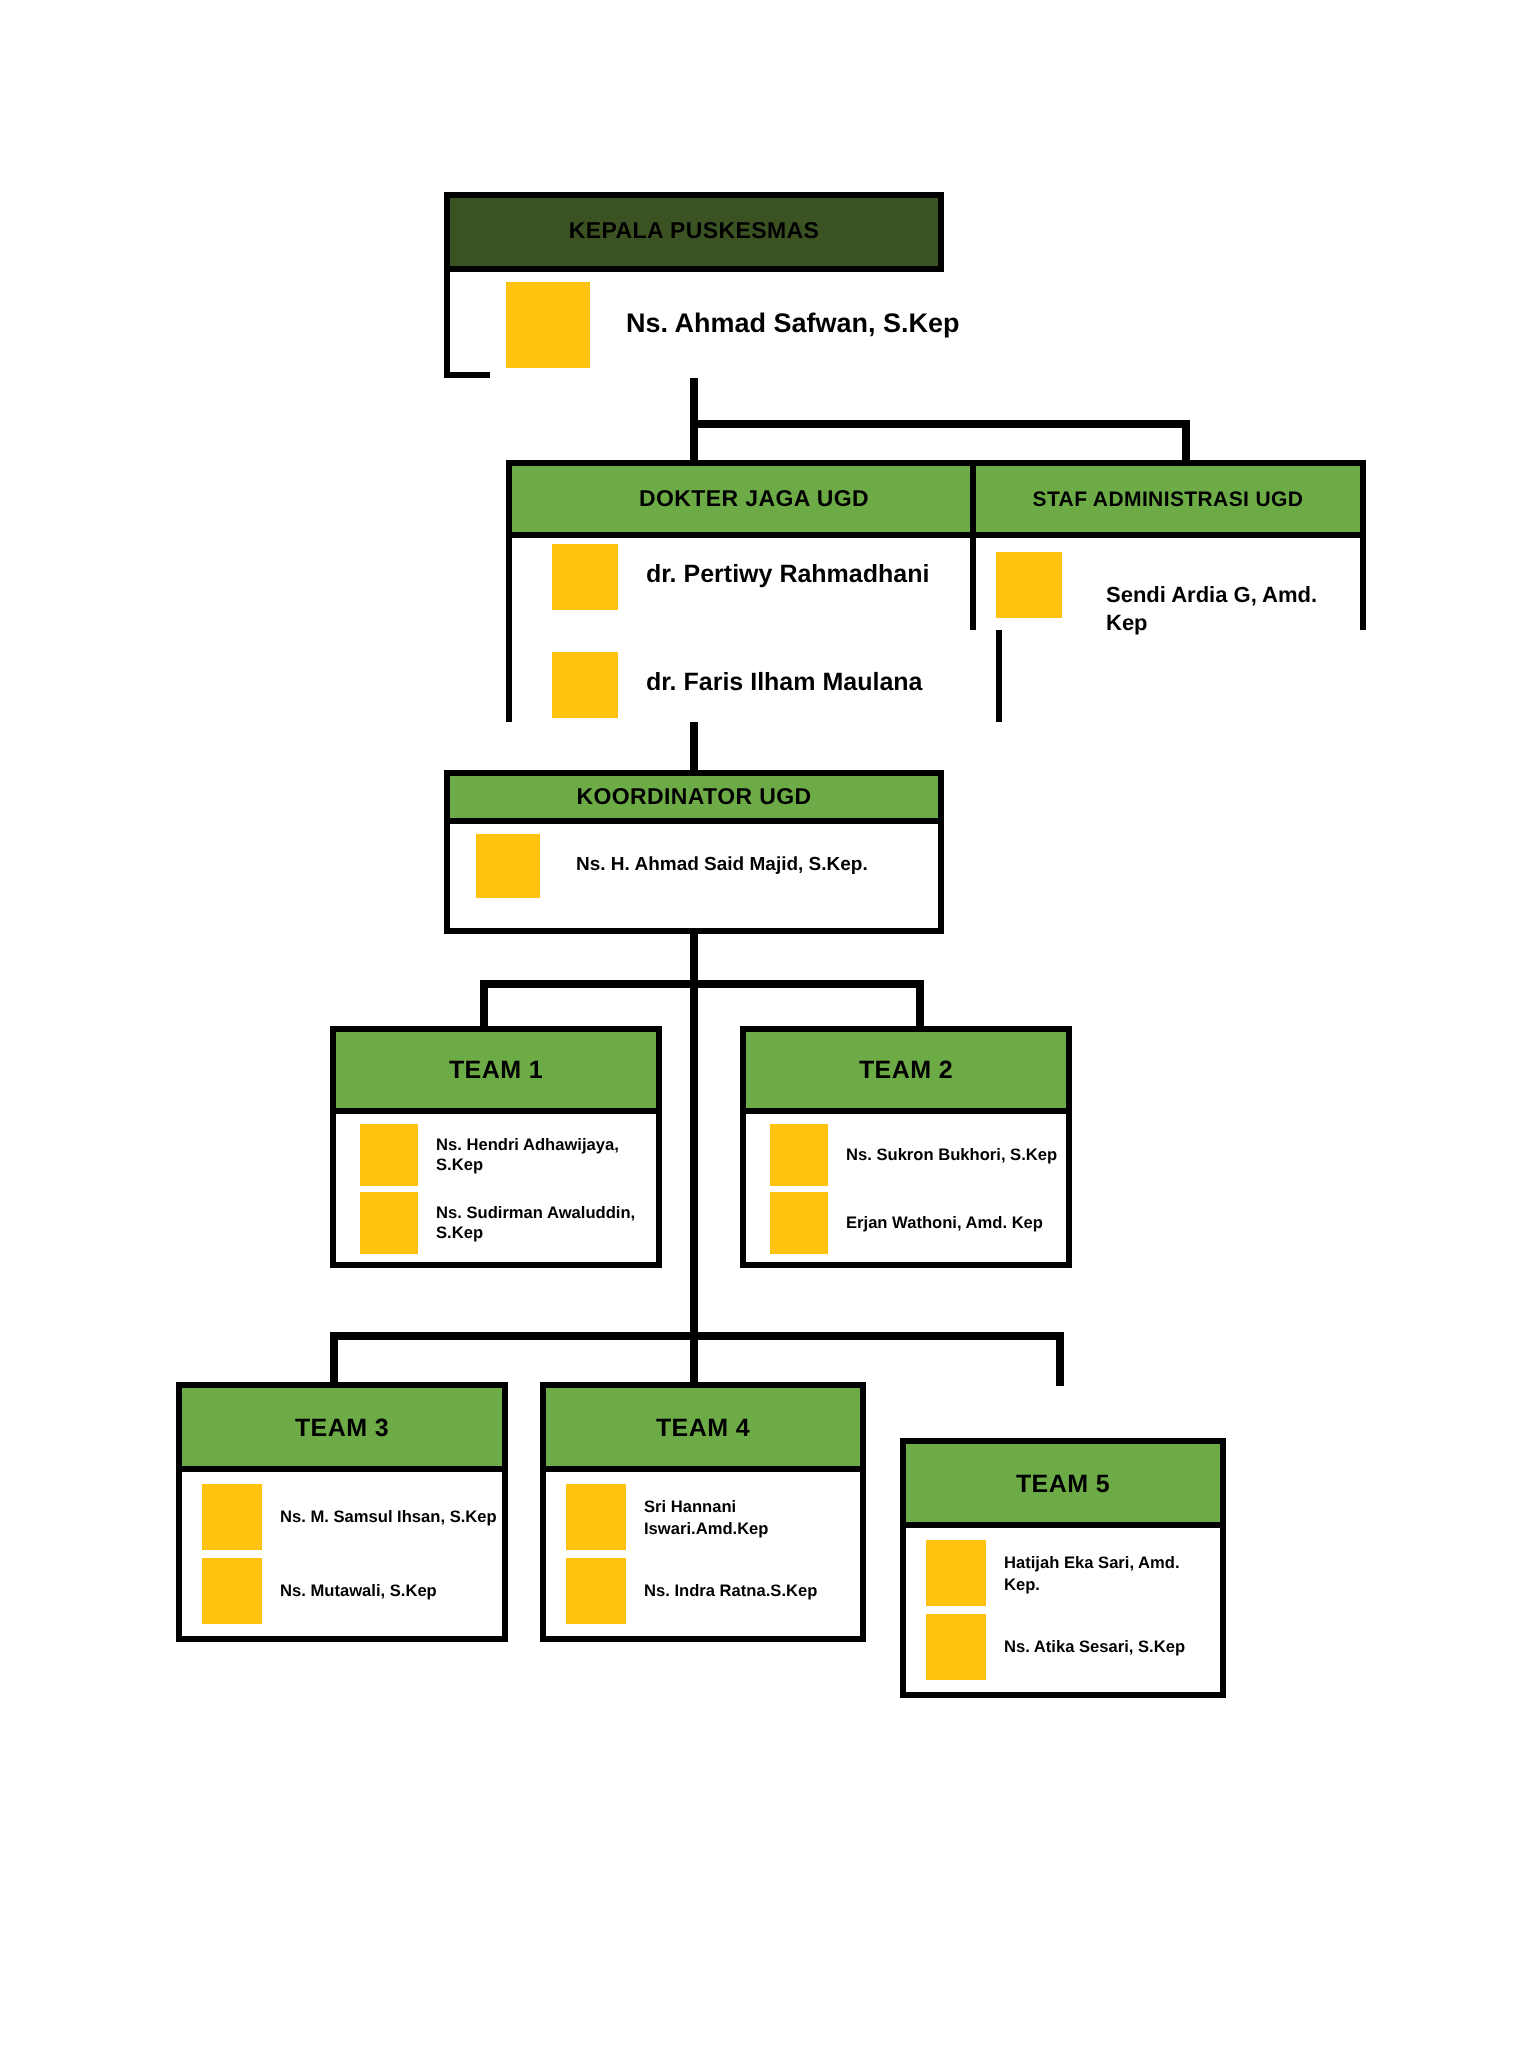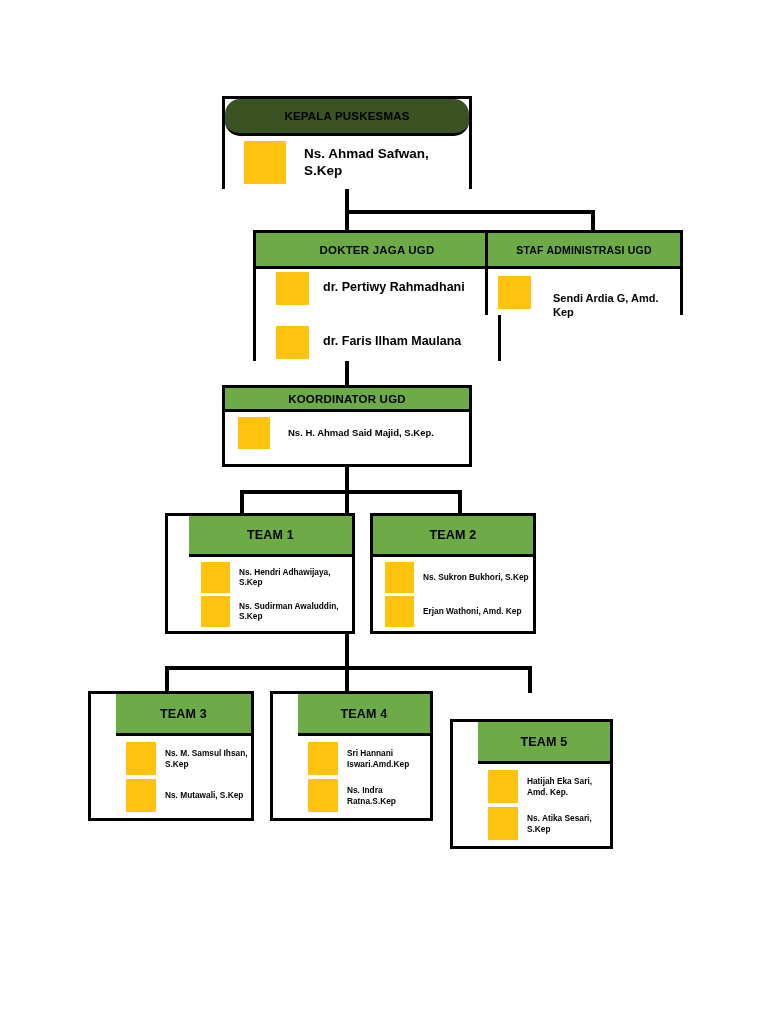"KEPALA PUSKESMAS" .node-header.dark { border-radius: 15px -> none }
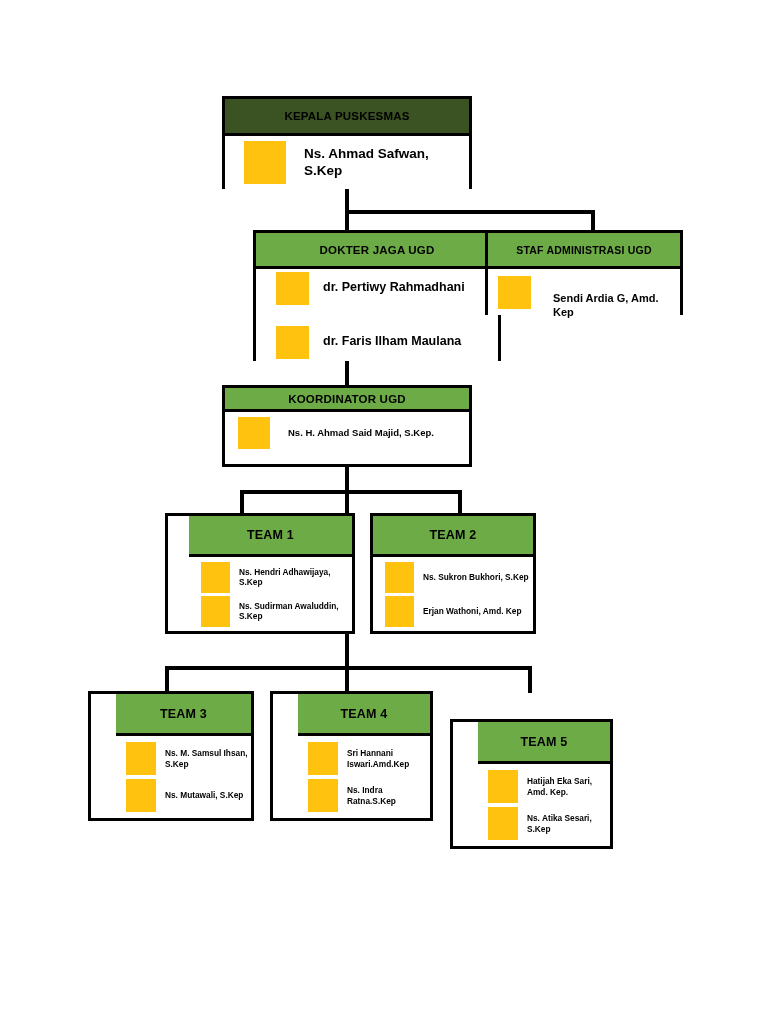"Ns. Ahmad Safwan, S.Kep" #node-kepala .node-body { margin-left: none -> 20px; padding: 0 0 0 19px -> 0 0 0 8px }
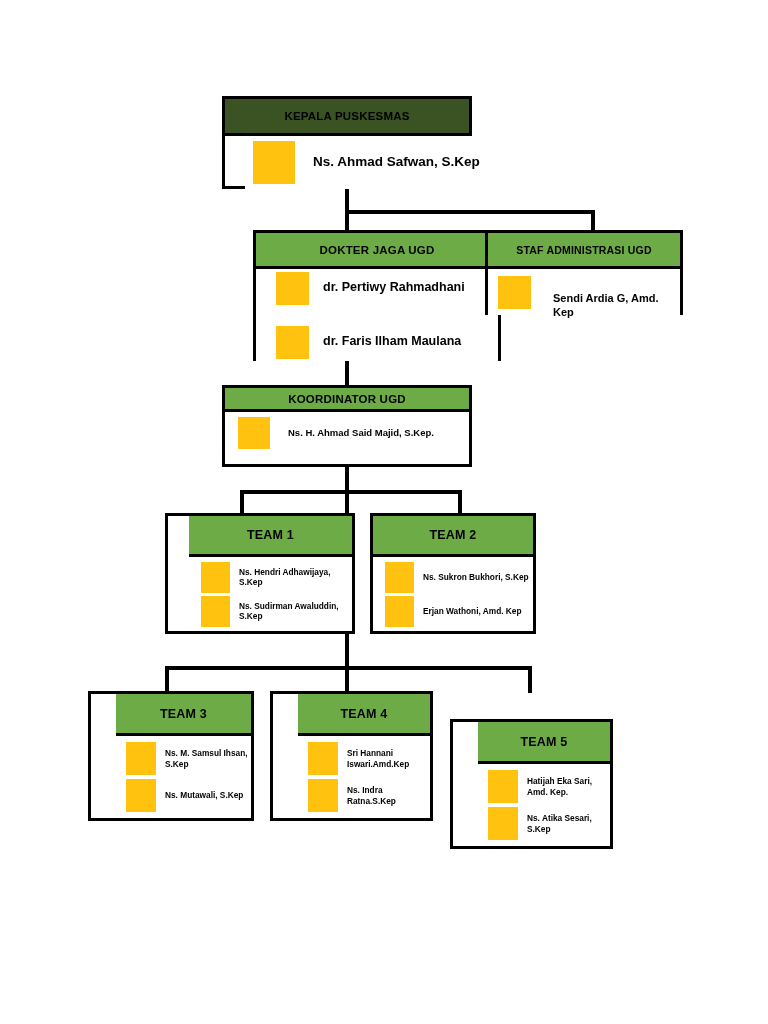"TEAM 1" #node-team1 { padding-left: 21px -> none; width: 190px -> 166px }
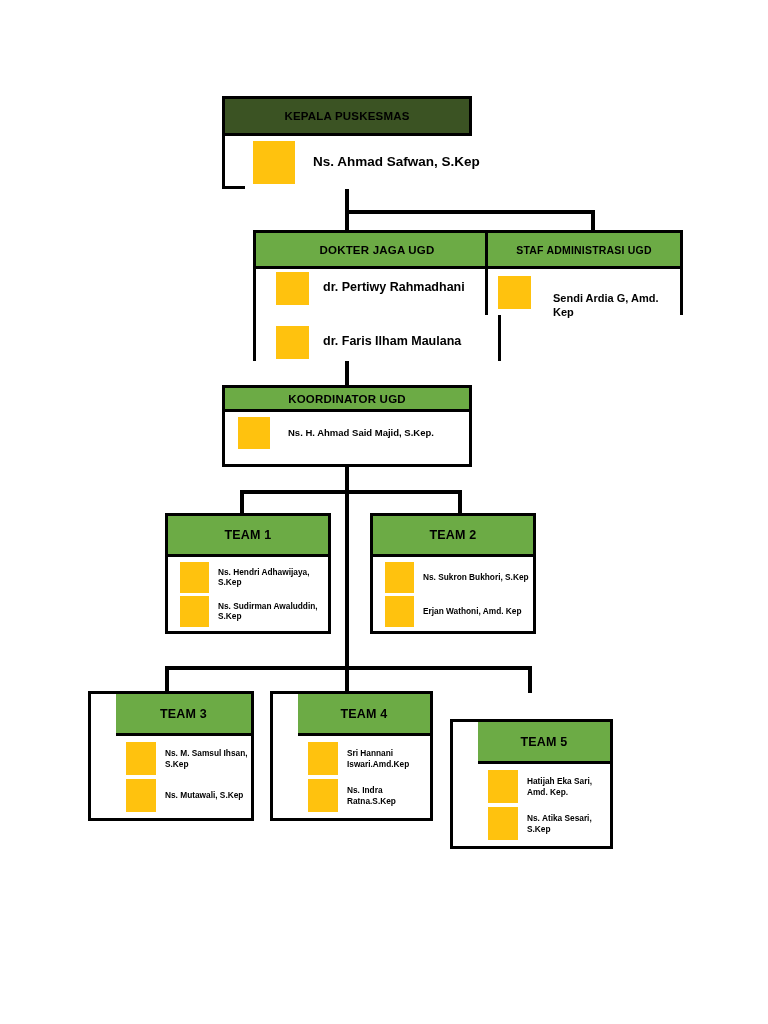"TEAM 3" .team-b { padding-left: 25px -> none }
